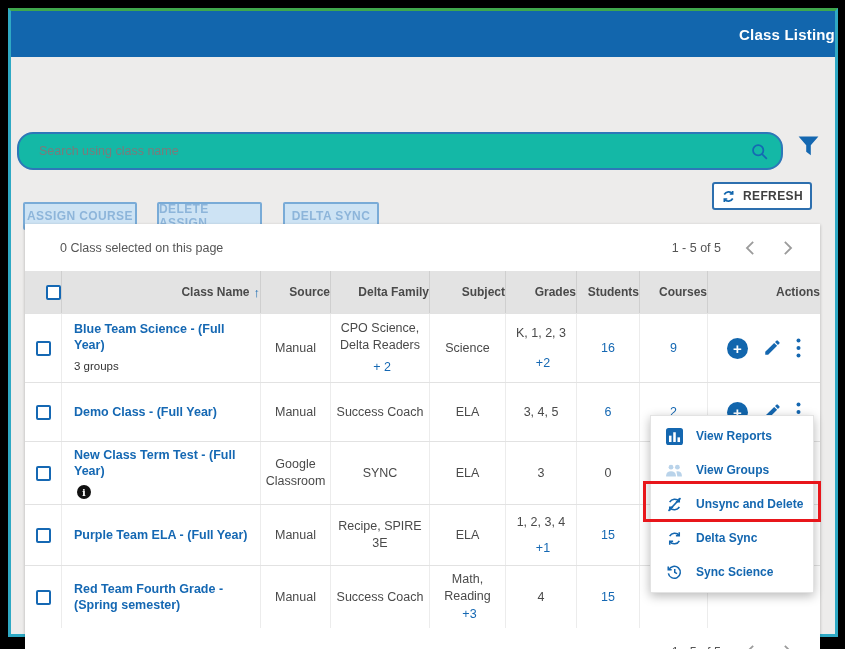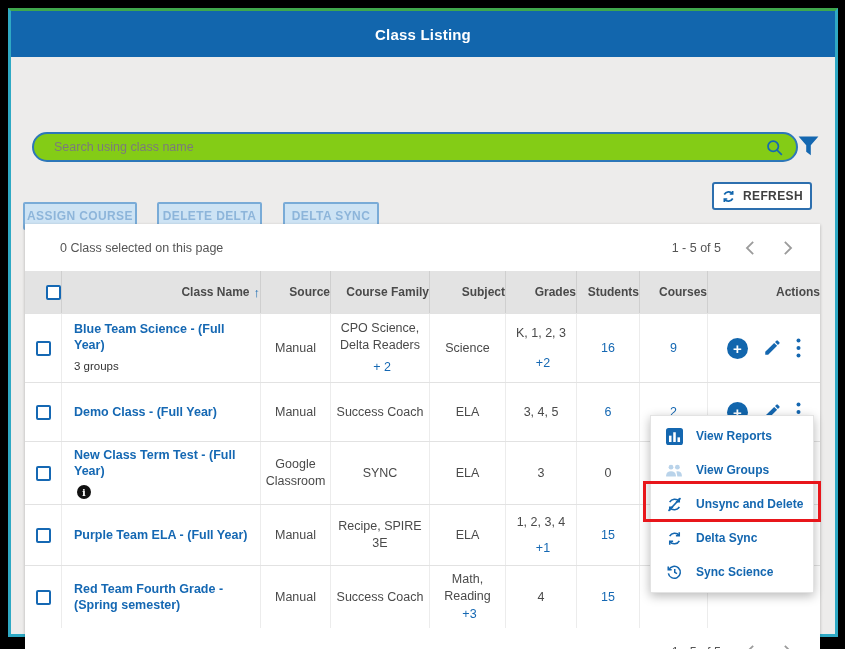"Class Listing" .titlebar { justify-content: center -> flex-end }
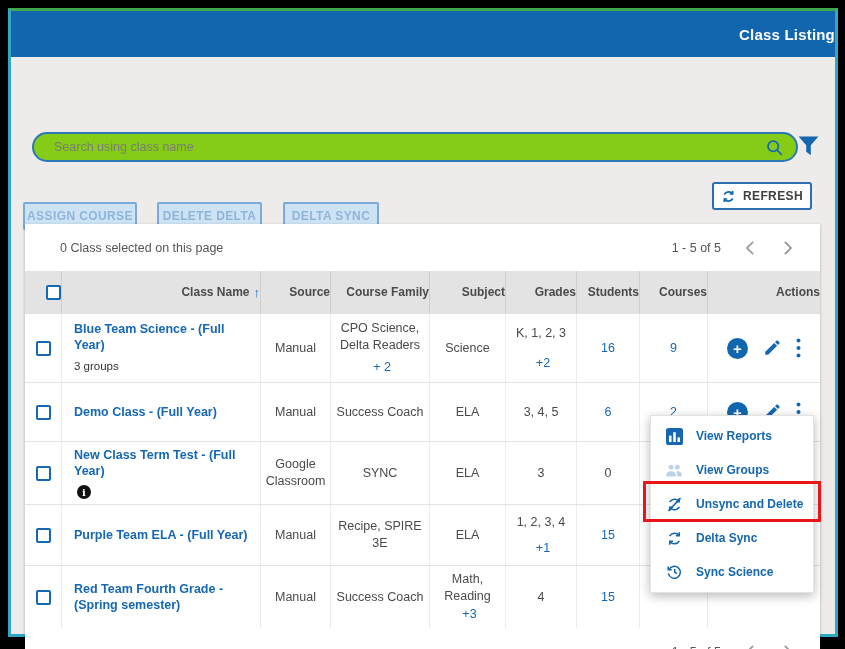"Search using class name" .search-pill { background: #84cc16 -> #14b8a6; height: 30px -> 38px; left: 21px -> 6px }
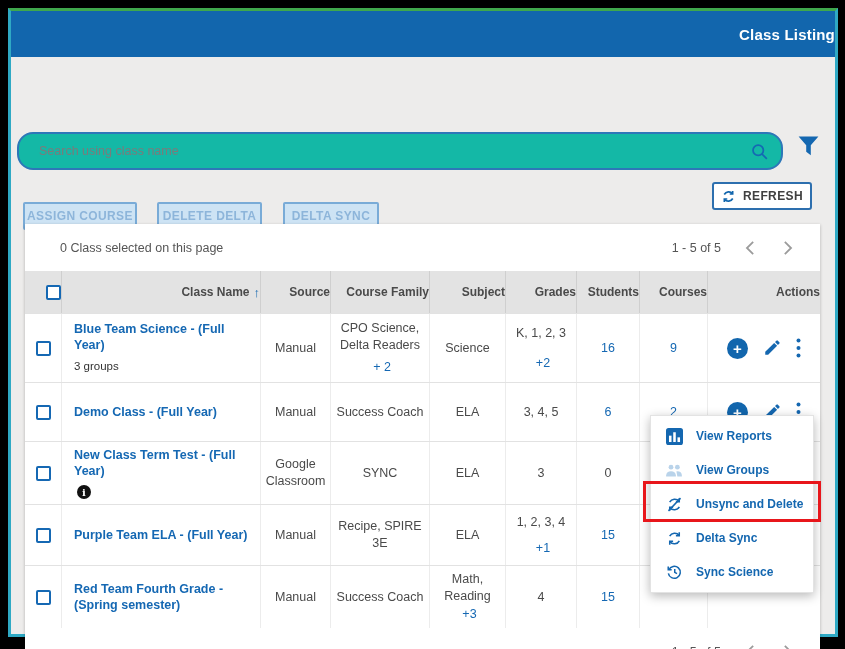"DELETE DELTA" div.btn { text: DELTA -> ASSIGN }
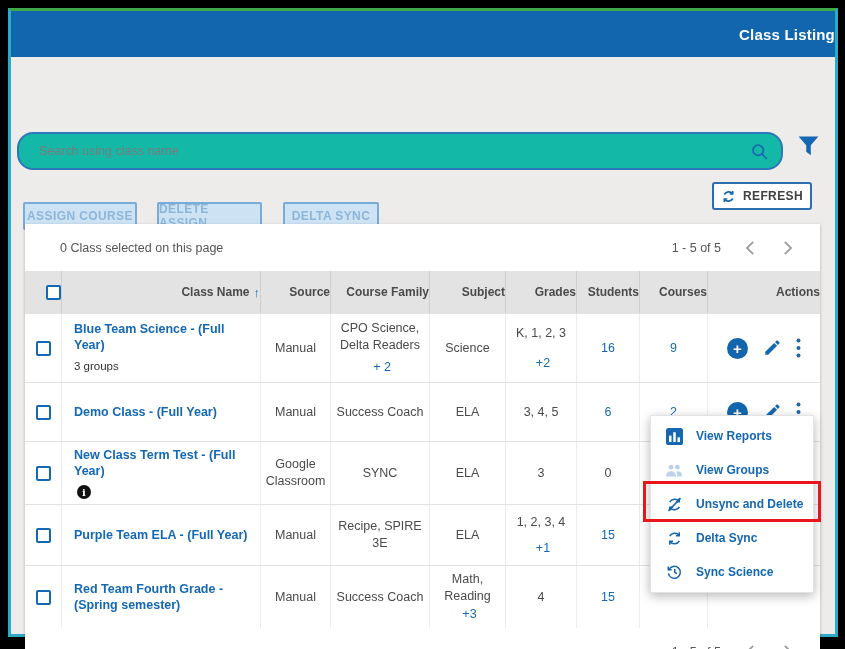"Course Family" div.cell { text: Course -> Delta }
